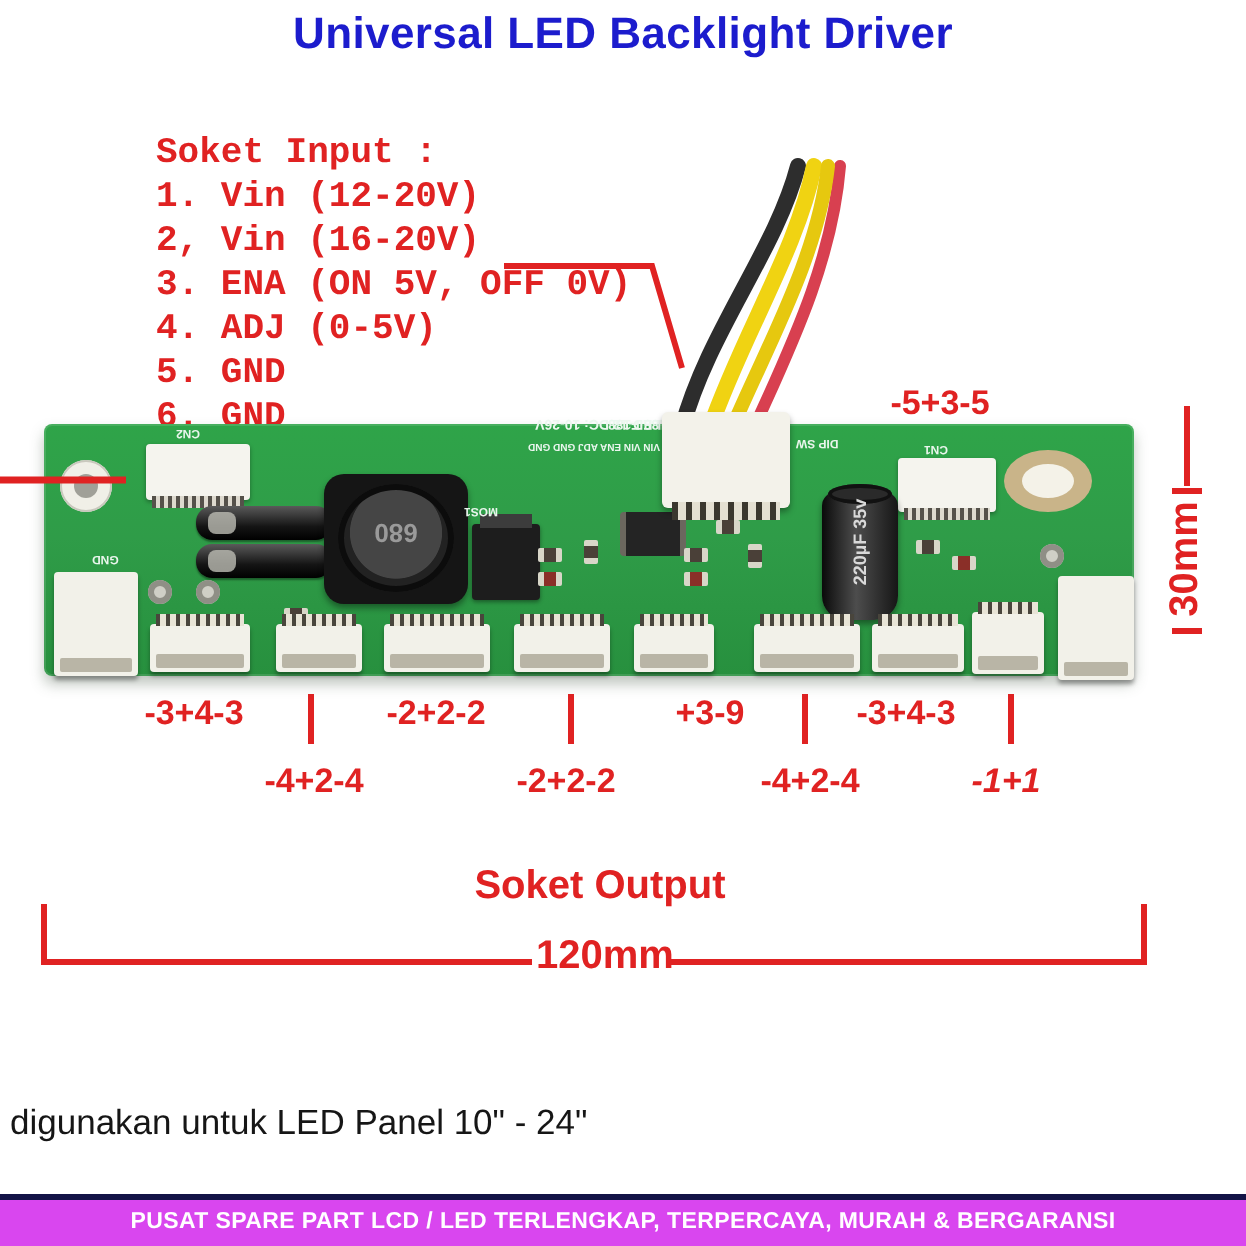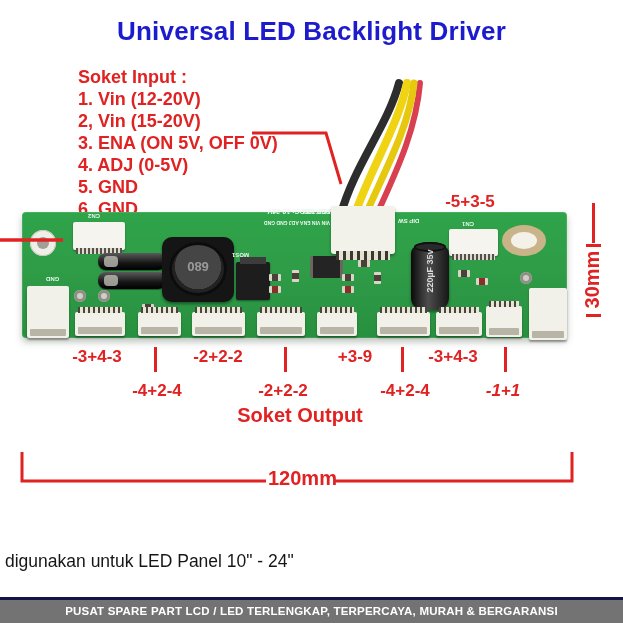"Universal LED Backlight Driver" .title.l1 { font-size: 26px -> 22px; top: 16px -> 4px }
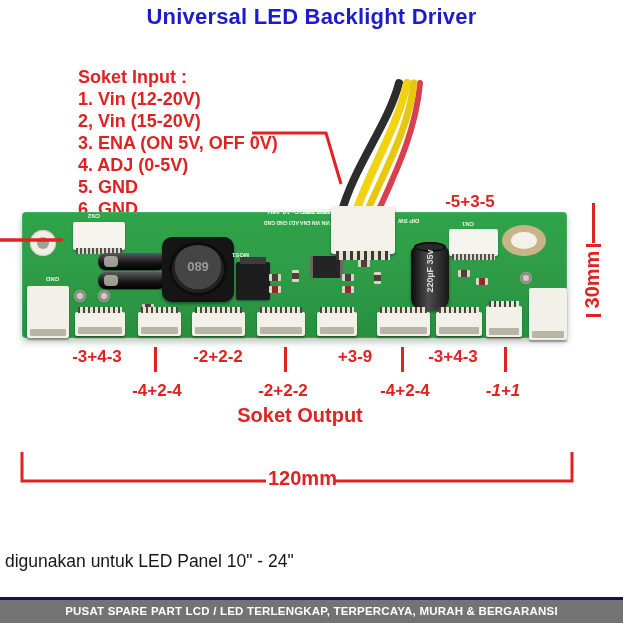"Soket Input :" .legend div { font-family: none -> Liberation Mono, monospace }
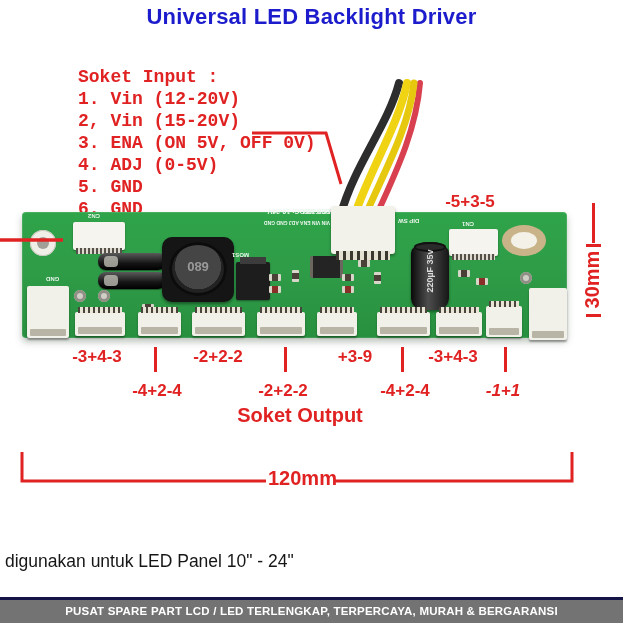"2, Vin (15-20V)" div { text: 15-20V -> 16-20V }
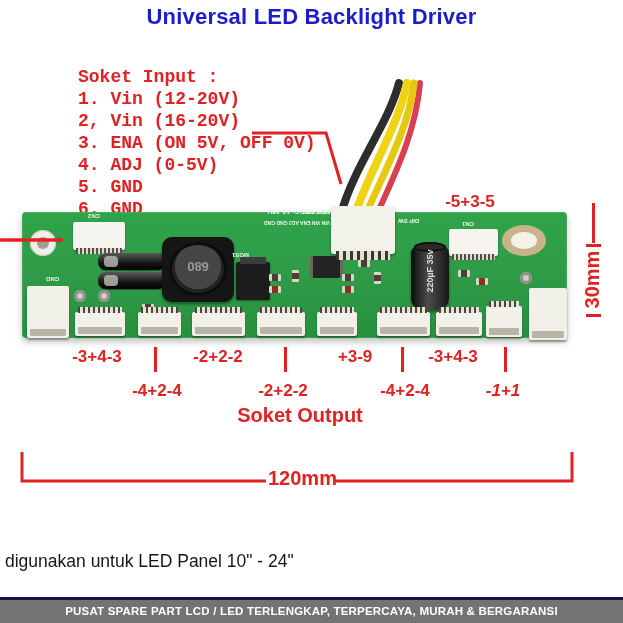"Soket Output" .soket-output { top: 404px -> 432px }
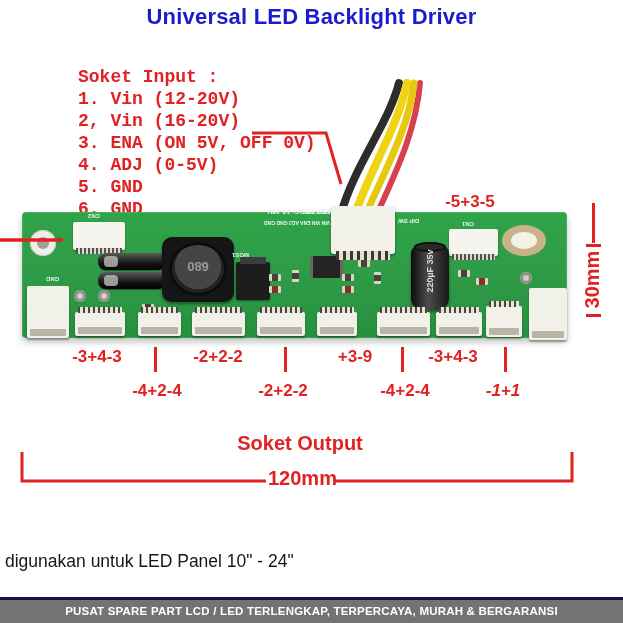"PUSAT SPARE PART LCD /" .footer { background: #737373 -> #d946ef }
